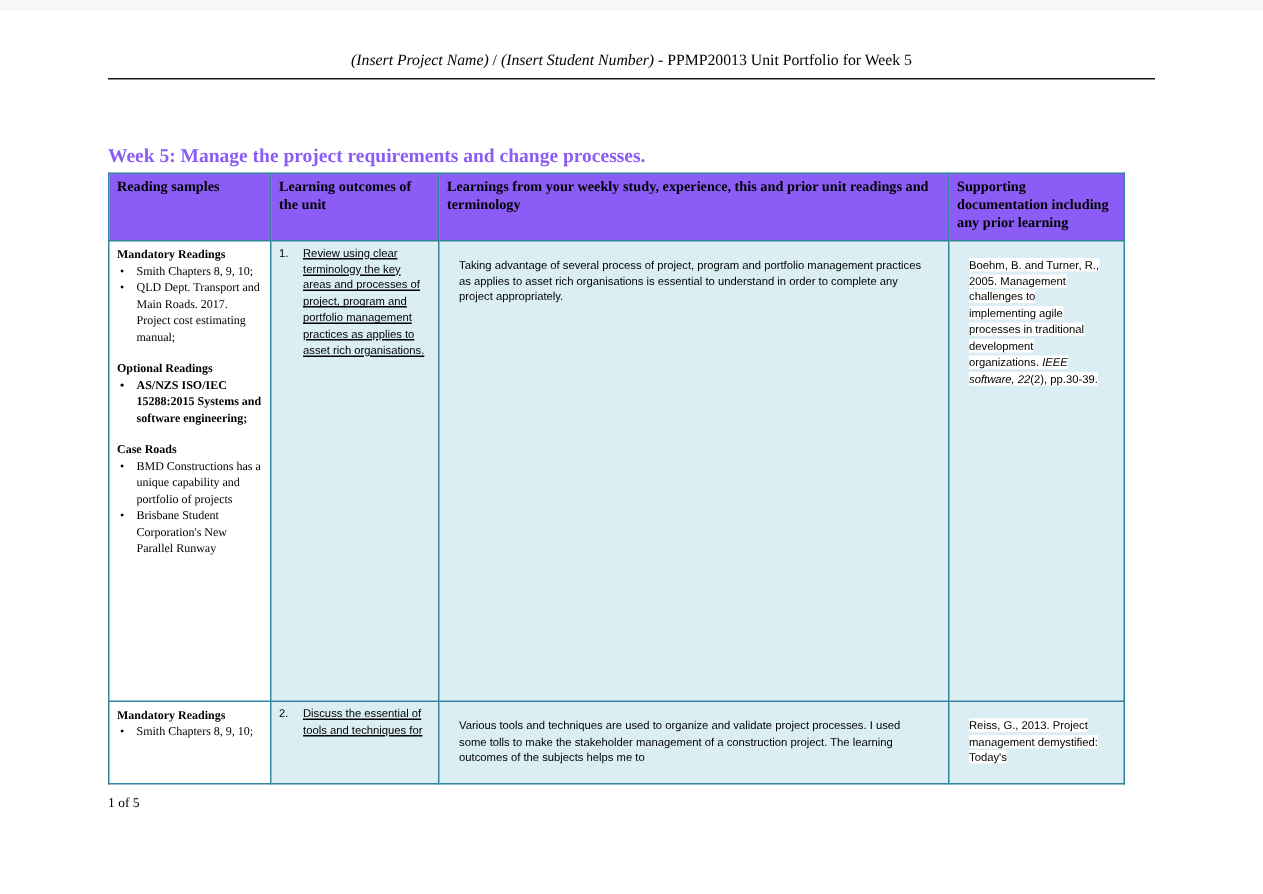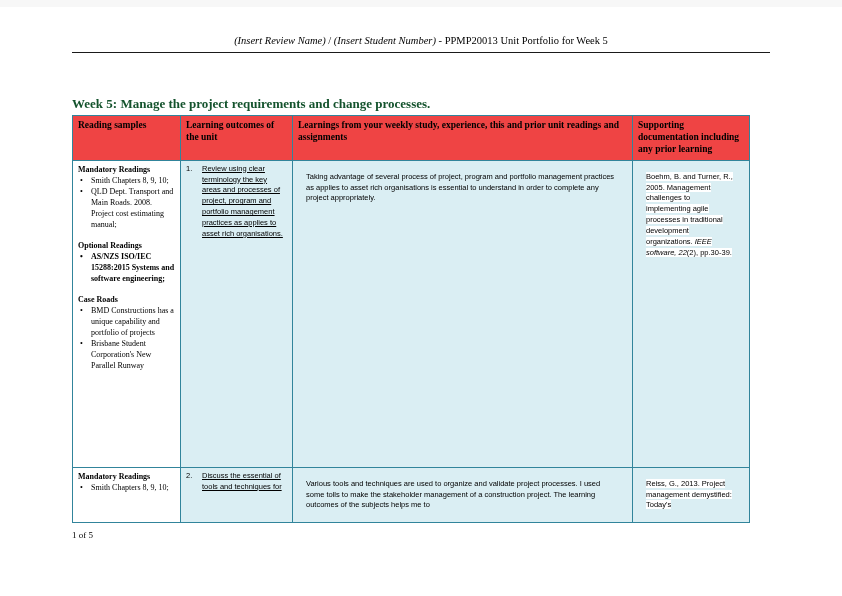"(Insert Review Name)" span.italic { text: Review -> Project }
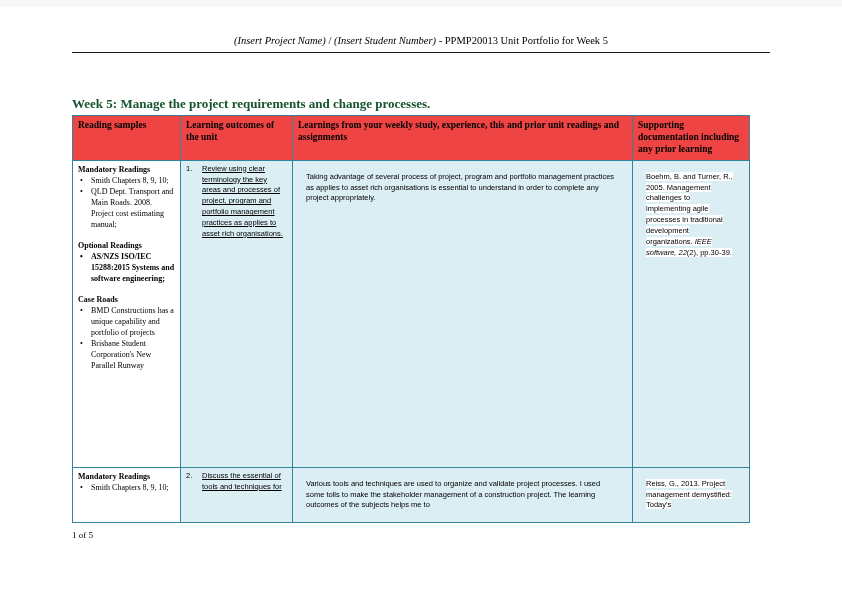"Week 5: Manage the project" .week-heading { color: #14532d -> #8b5cf6 }
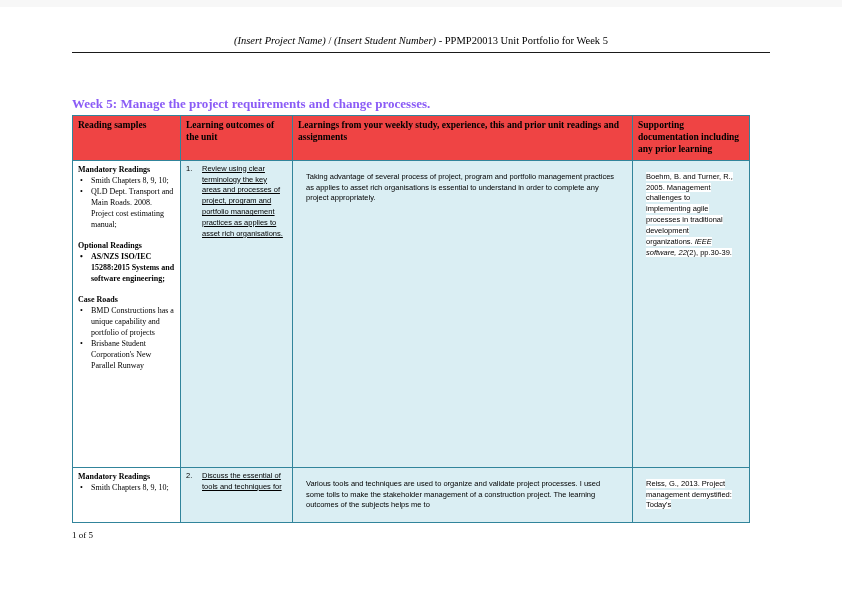"Reading samples" th { background: #ef4444 -> #8b5cf6 }
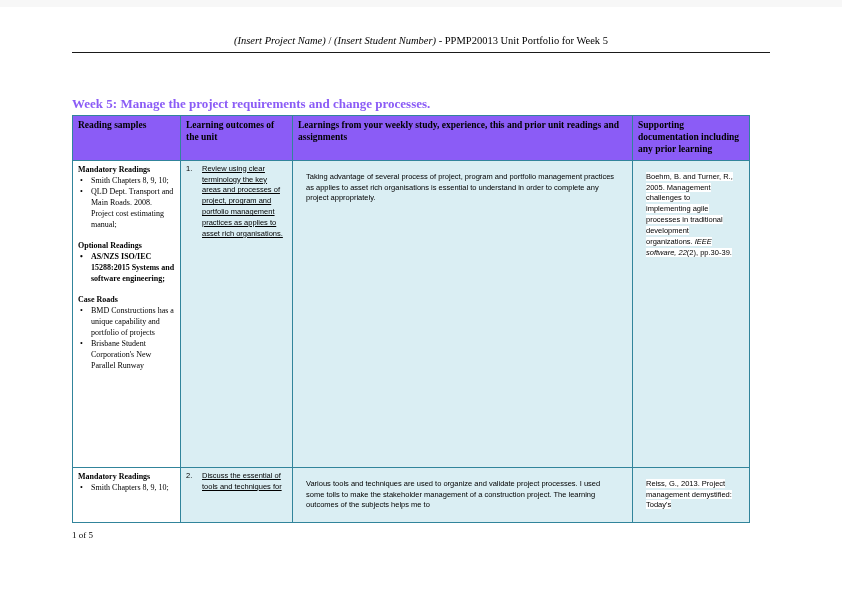"Learnings from your weekly study," th { text: assignments -> terminology }
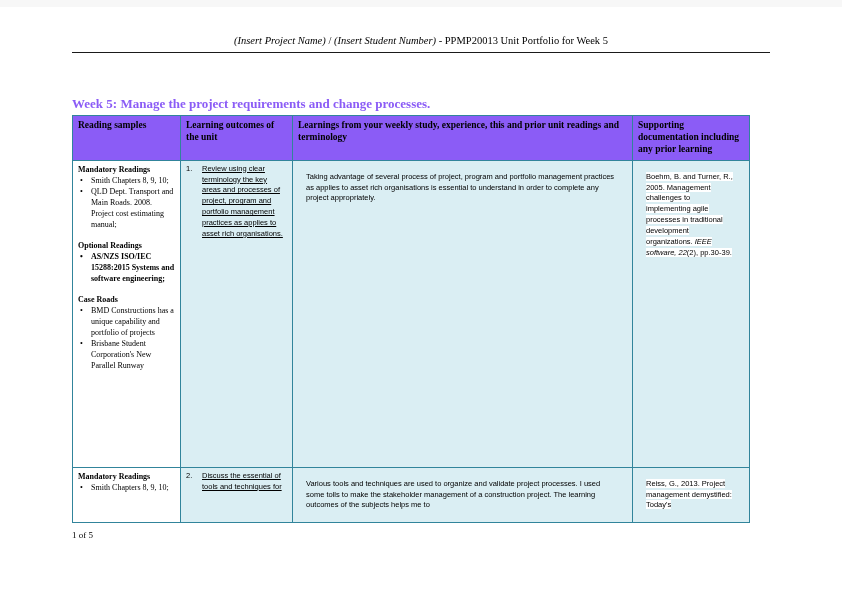"QLD Dept. Transport and Main" span { text: 2008 -> 2017 }
